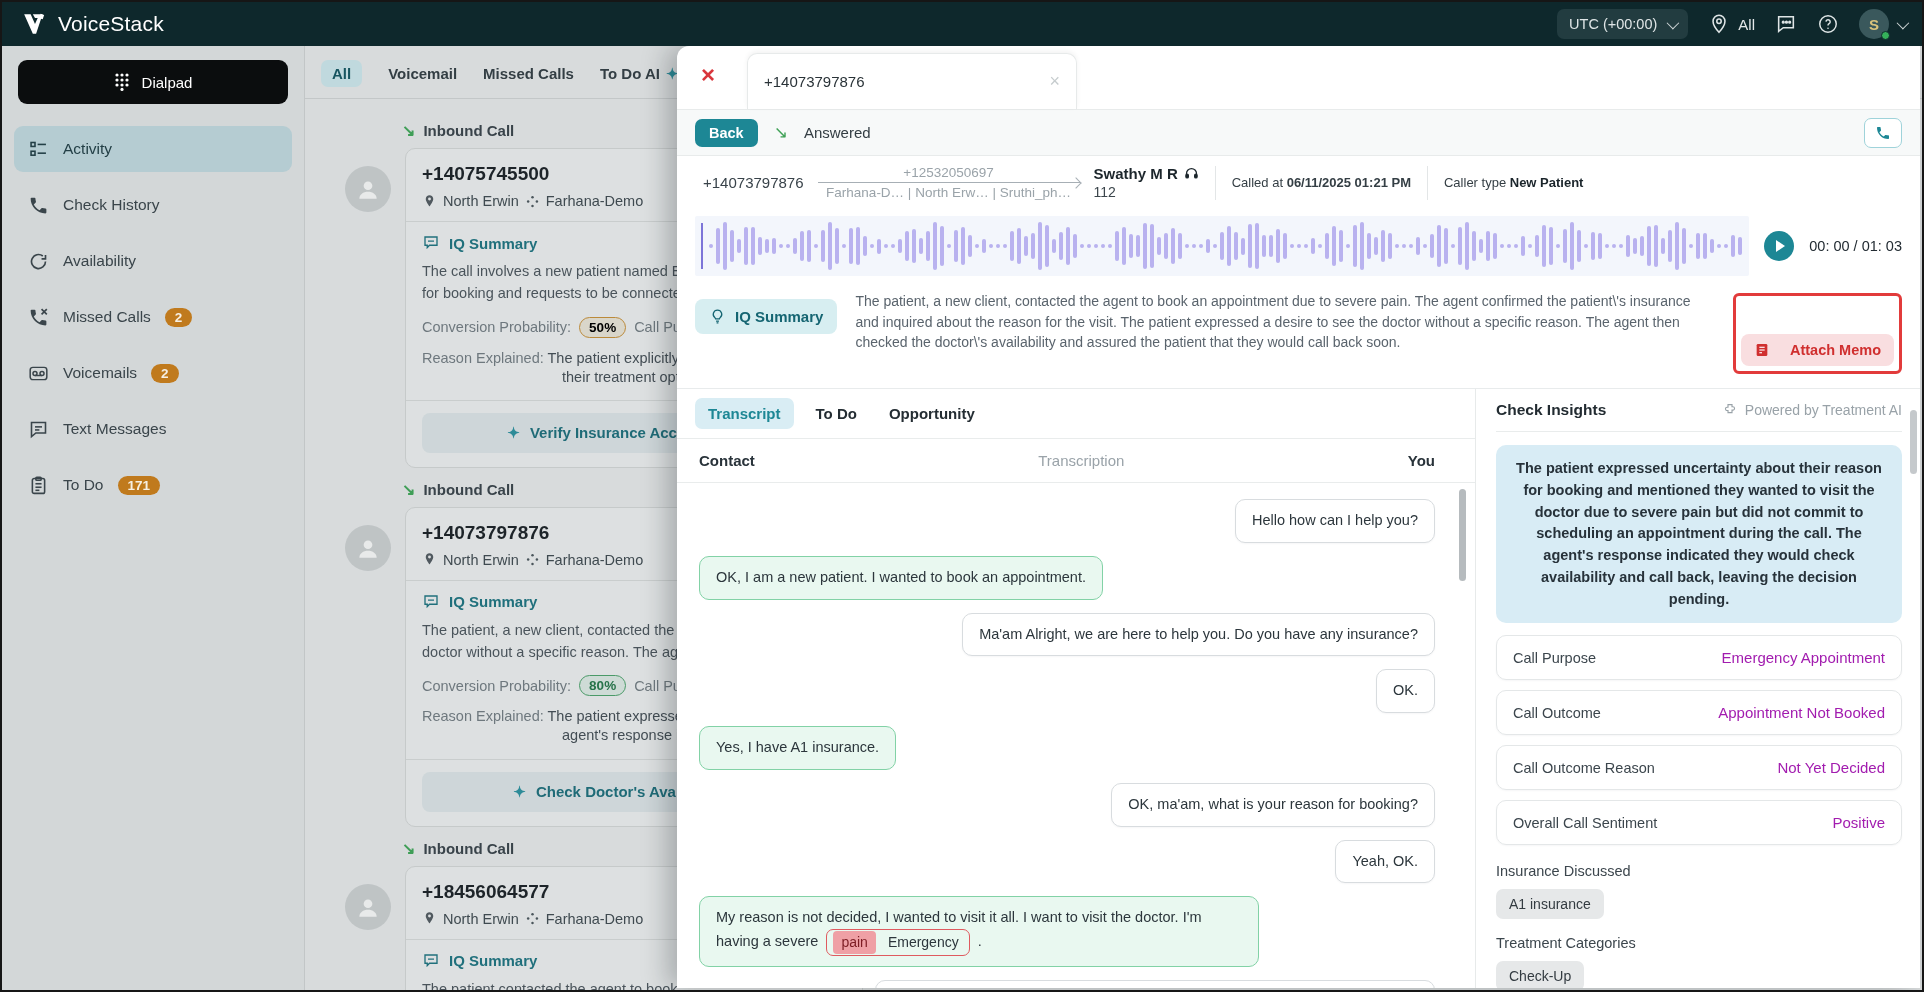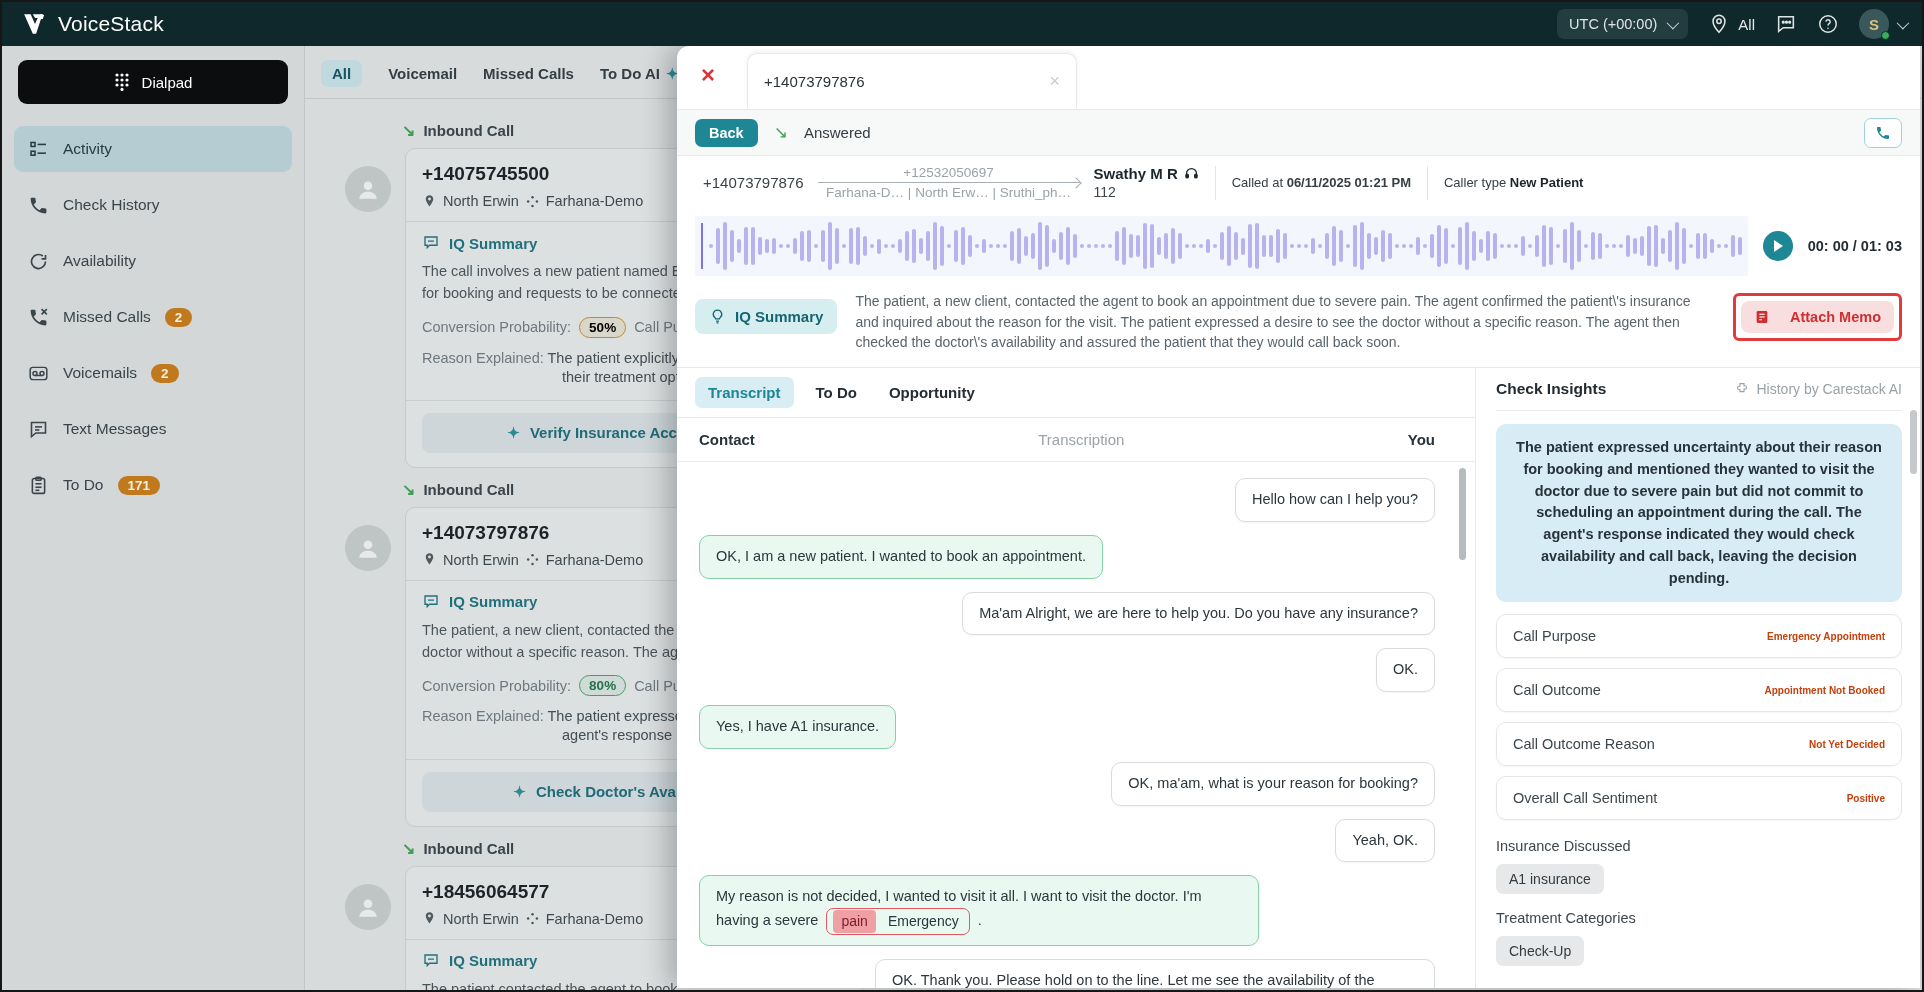"00: 00 / 01: 03" .ptime { font-weight: bold -> normal }
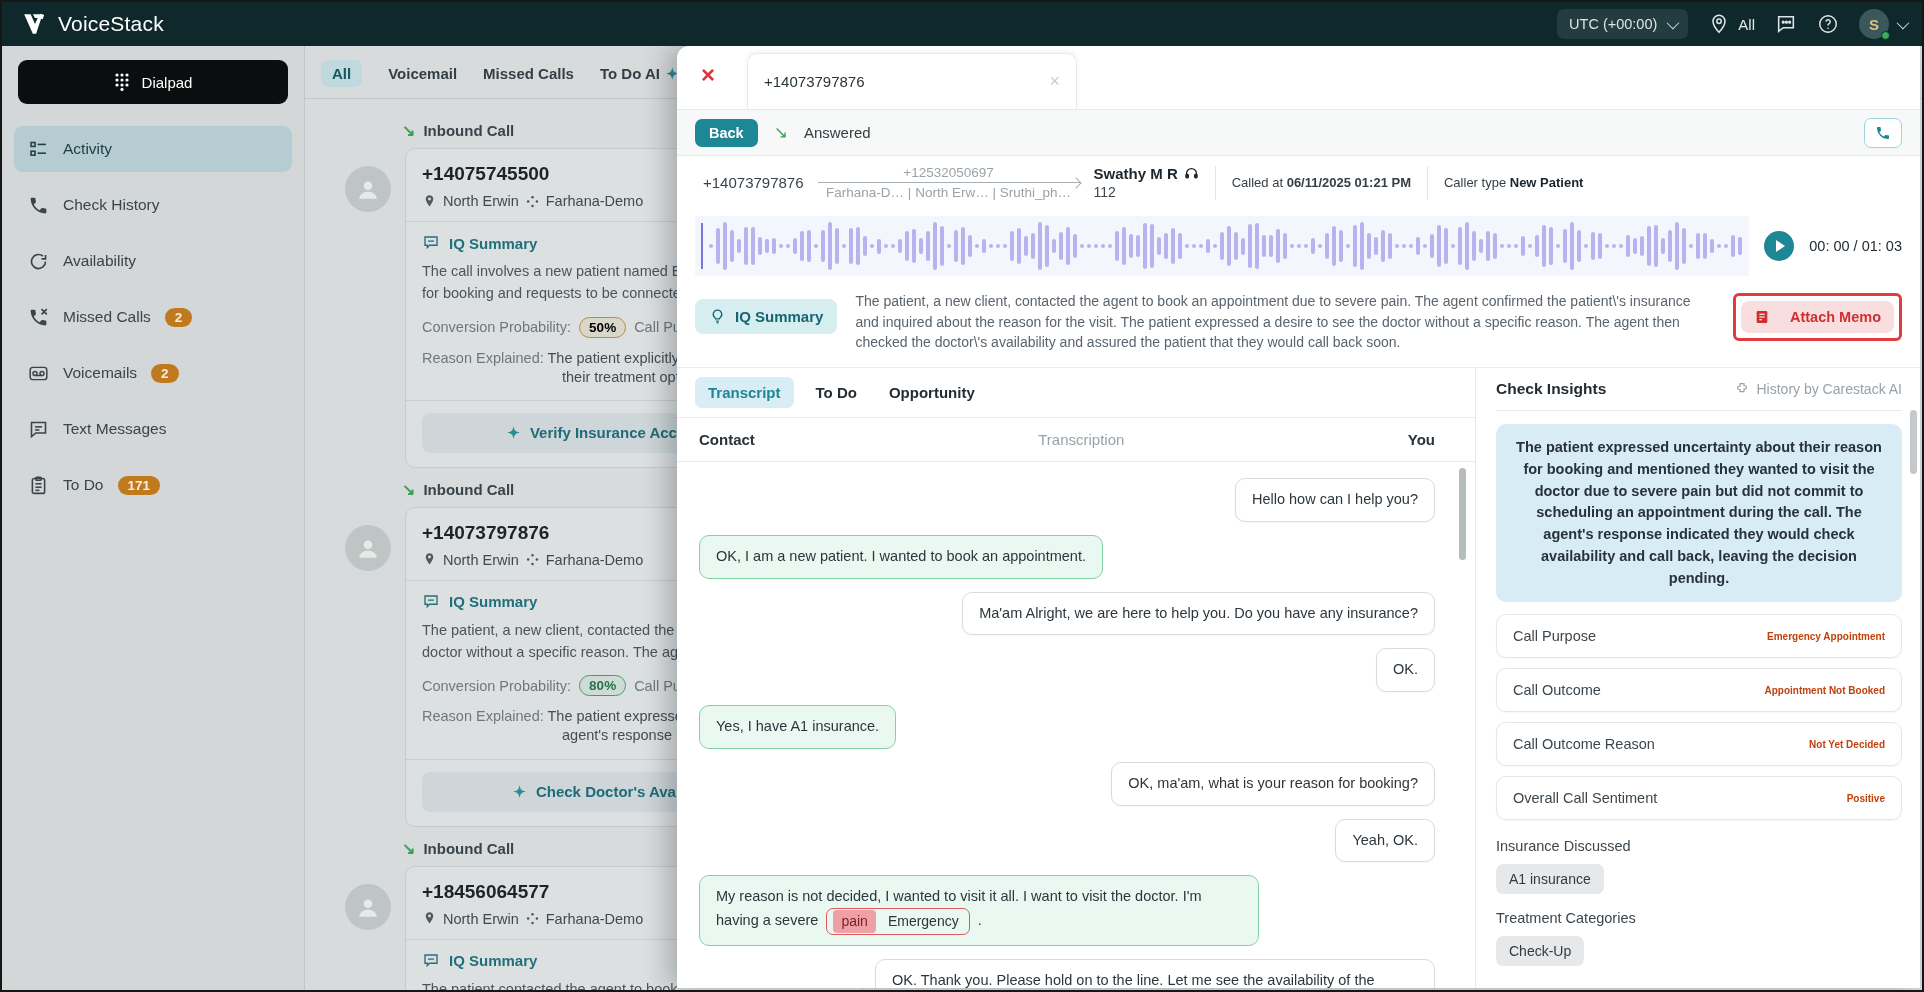"Attach Memo" .attach-btn { margin-top: none -> 33px }
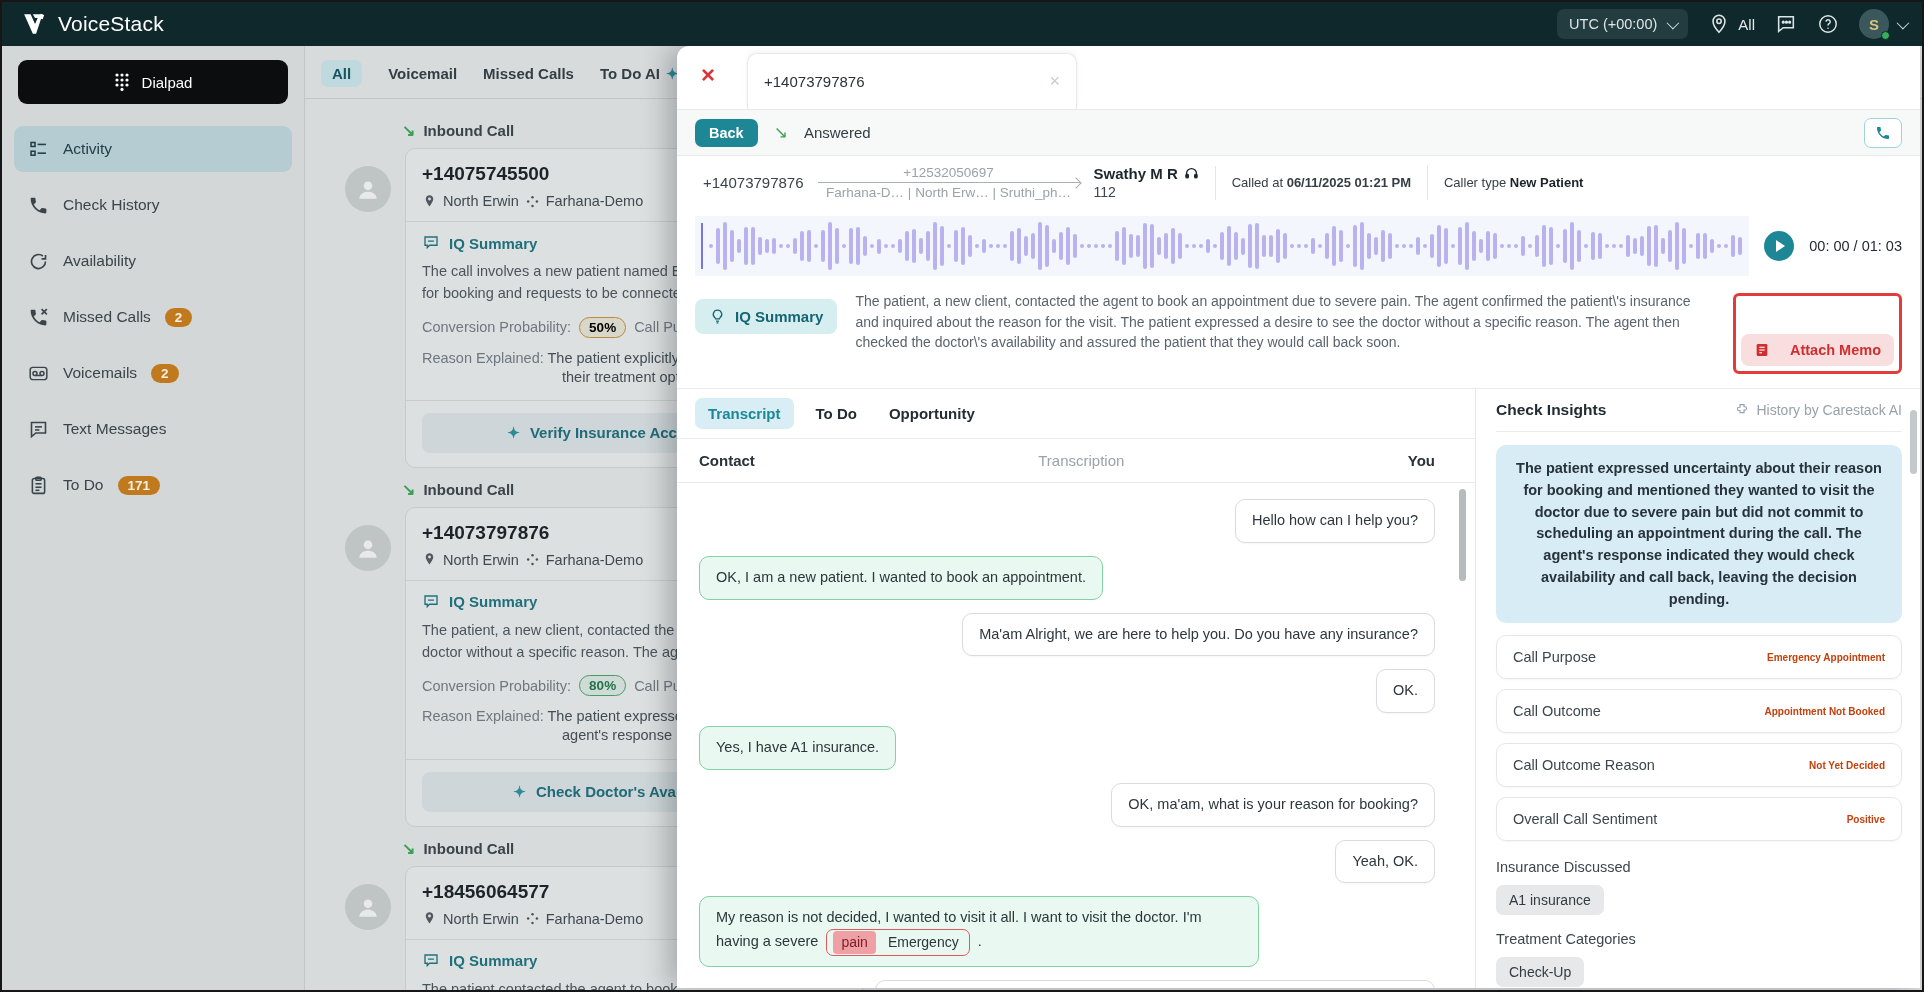"History by Carestack AI" span { text: History by Carestack -> Powered by Treatment }
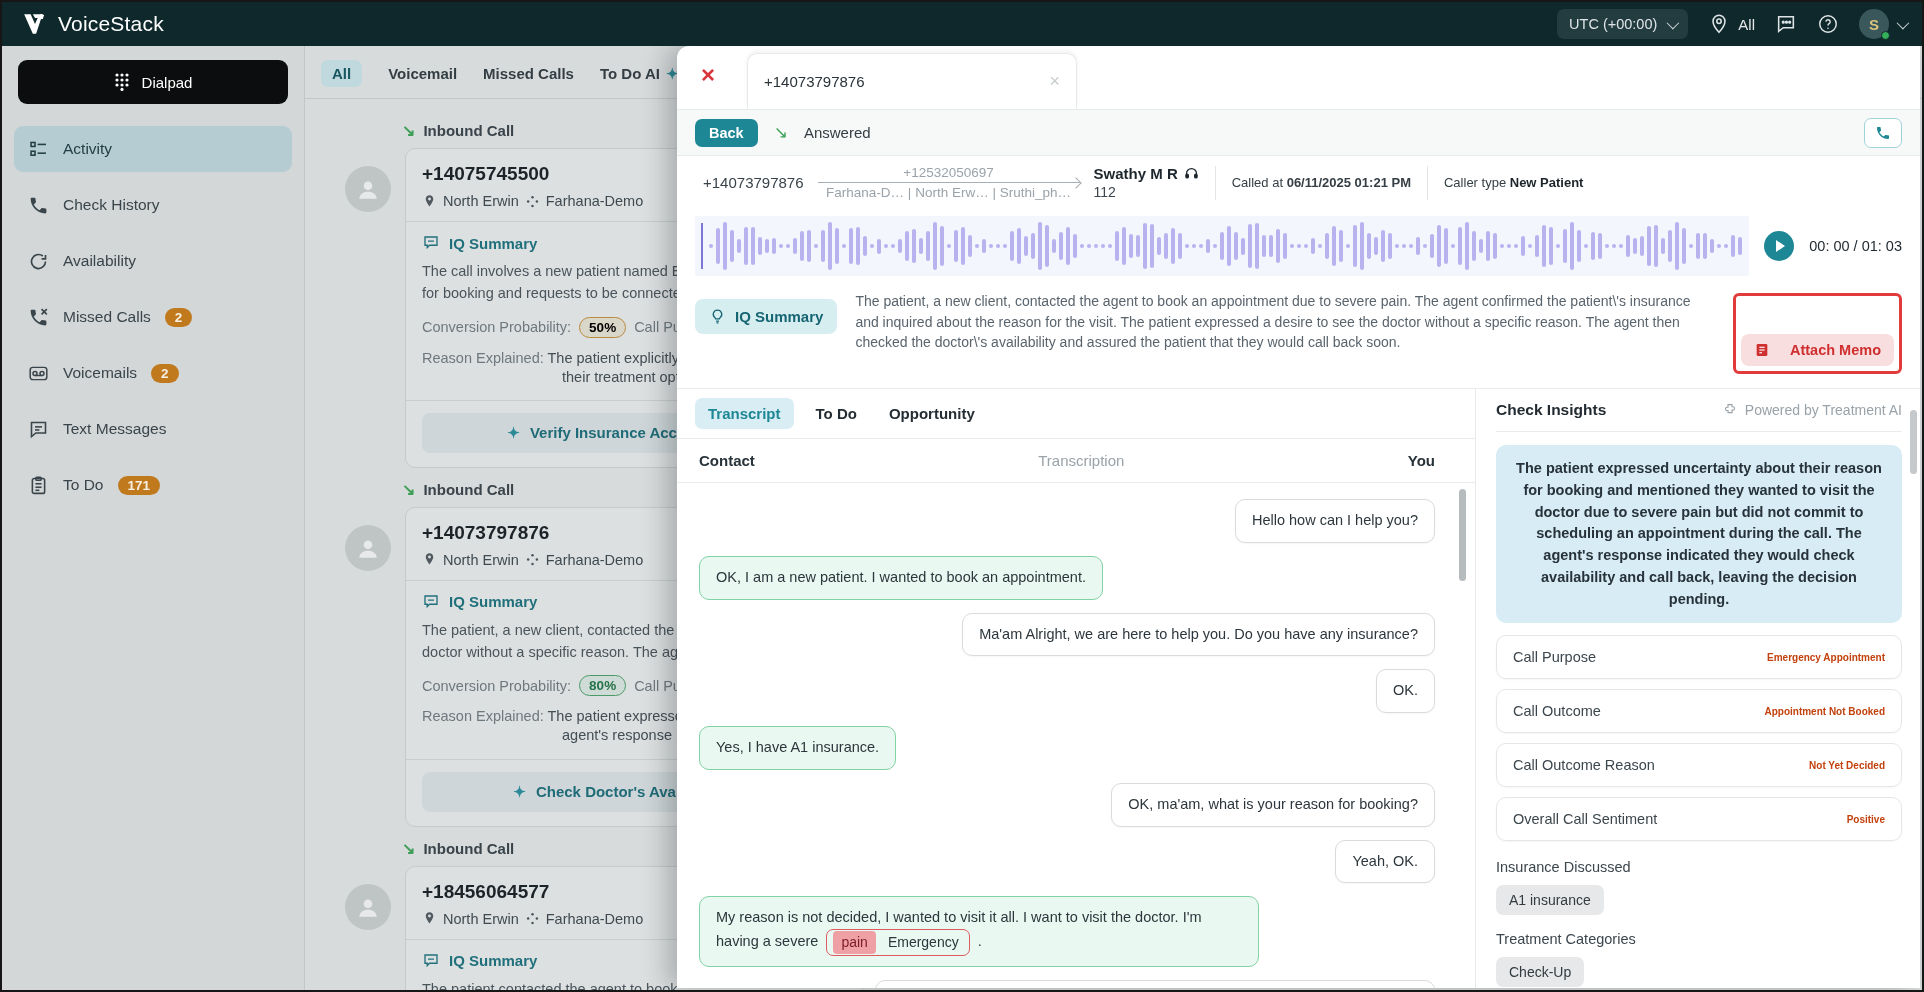"Emergency Appointment" .f-value { color: #c2410c -> #a21caf; font-size: 10px -> 15px; font-weight: bold -> normal }
